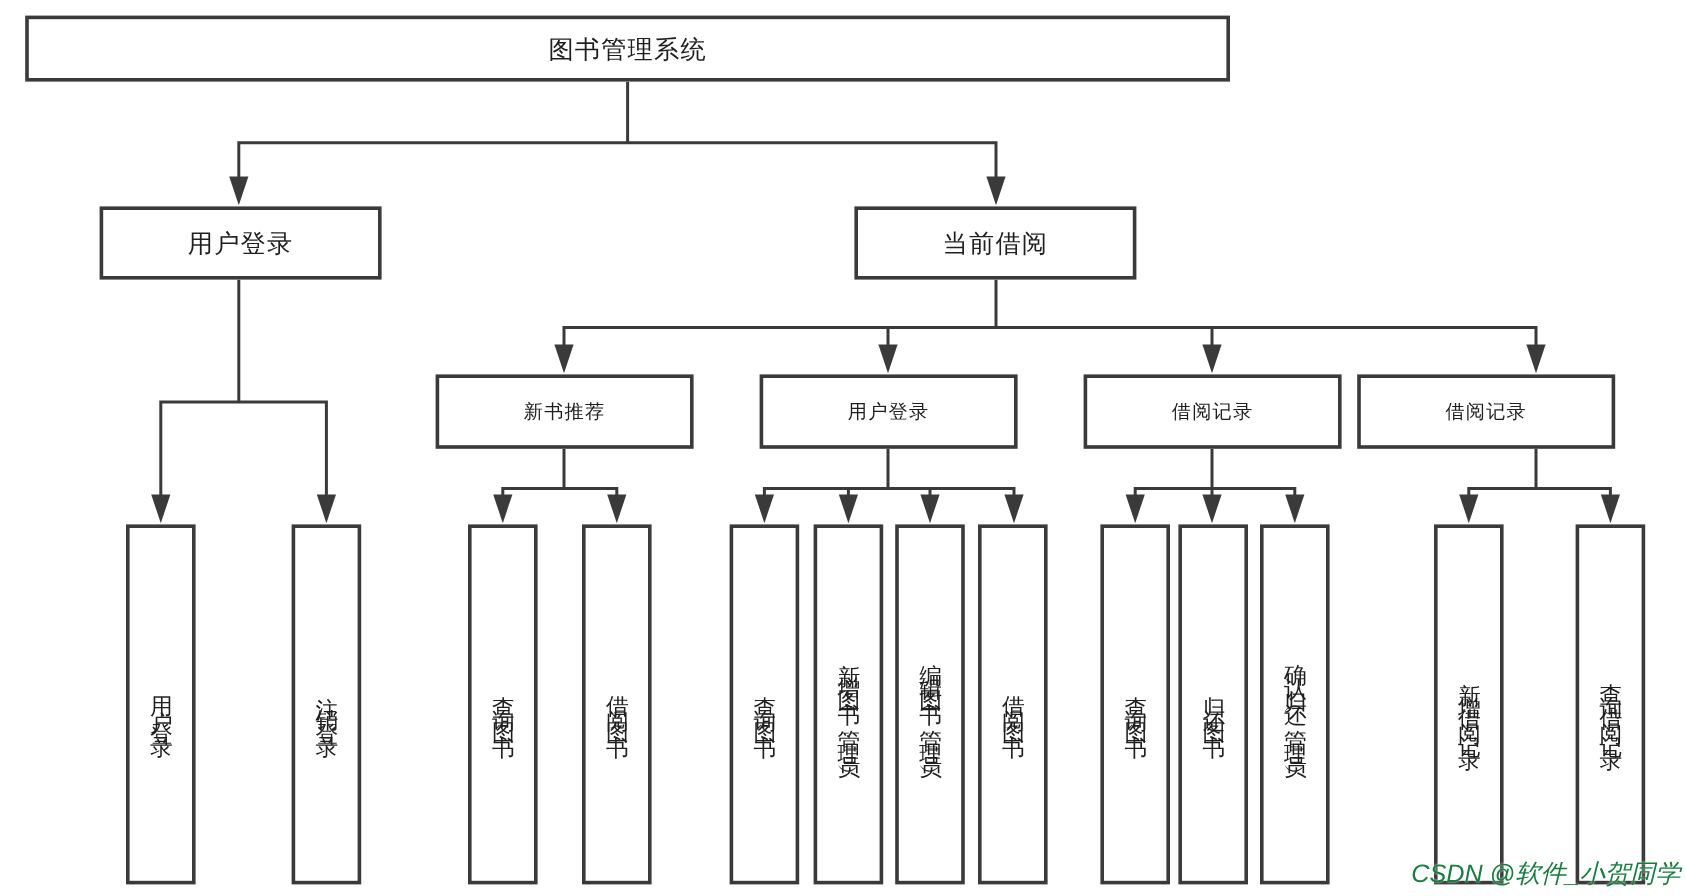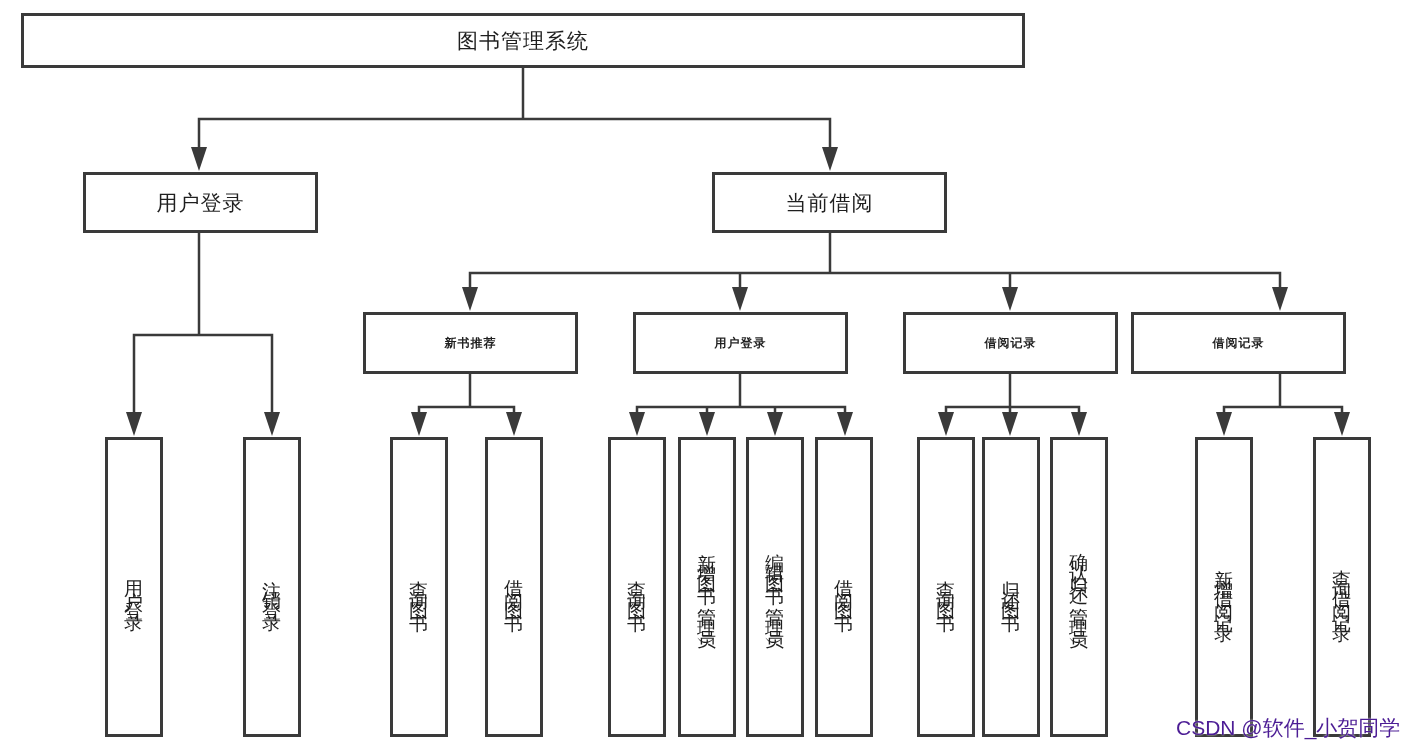"新书推荐" .box.lvl3 span { font-size: 12px -> 16px; font-weight: bold -> none }
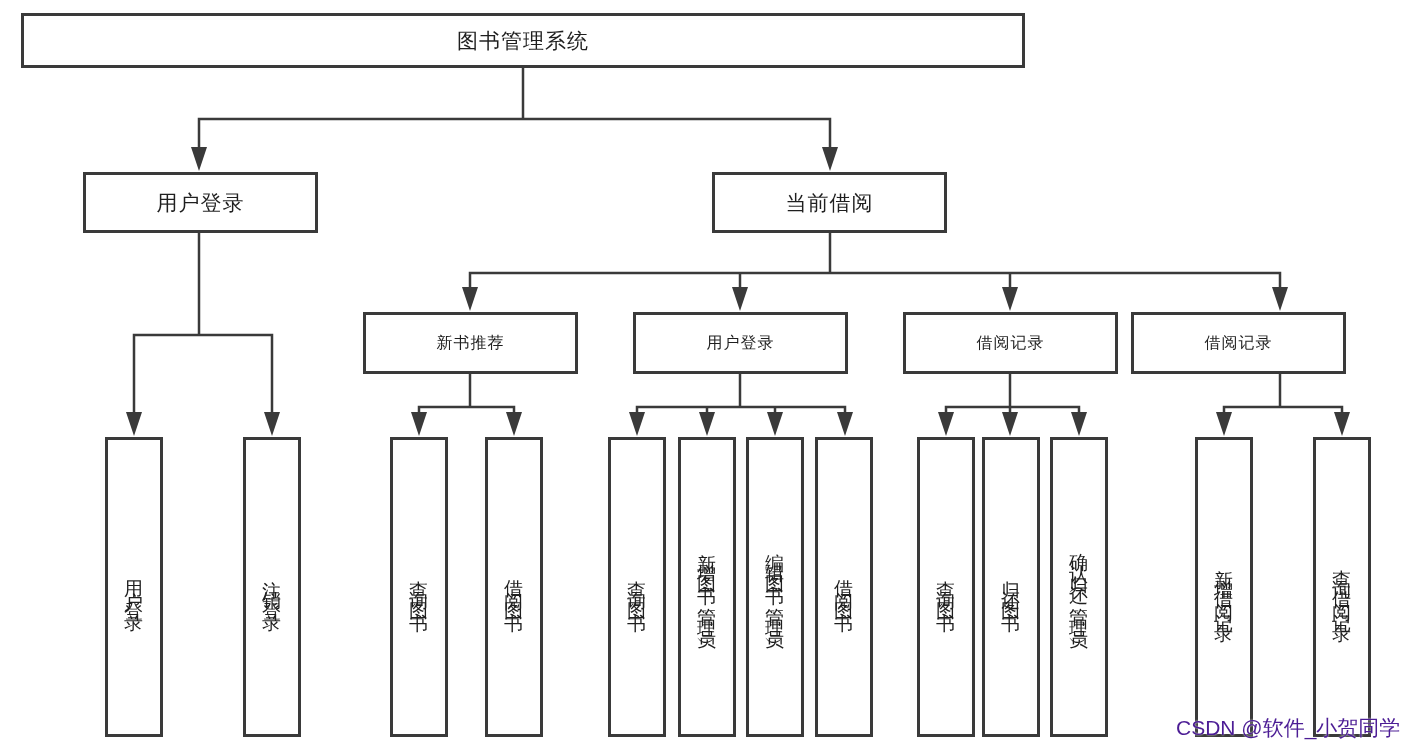"CSDN @软件_小贺同学" .watermark { color: #4c1d95 -> #15803d; font-style: none -> italic }
